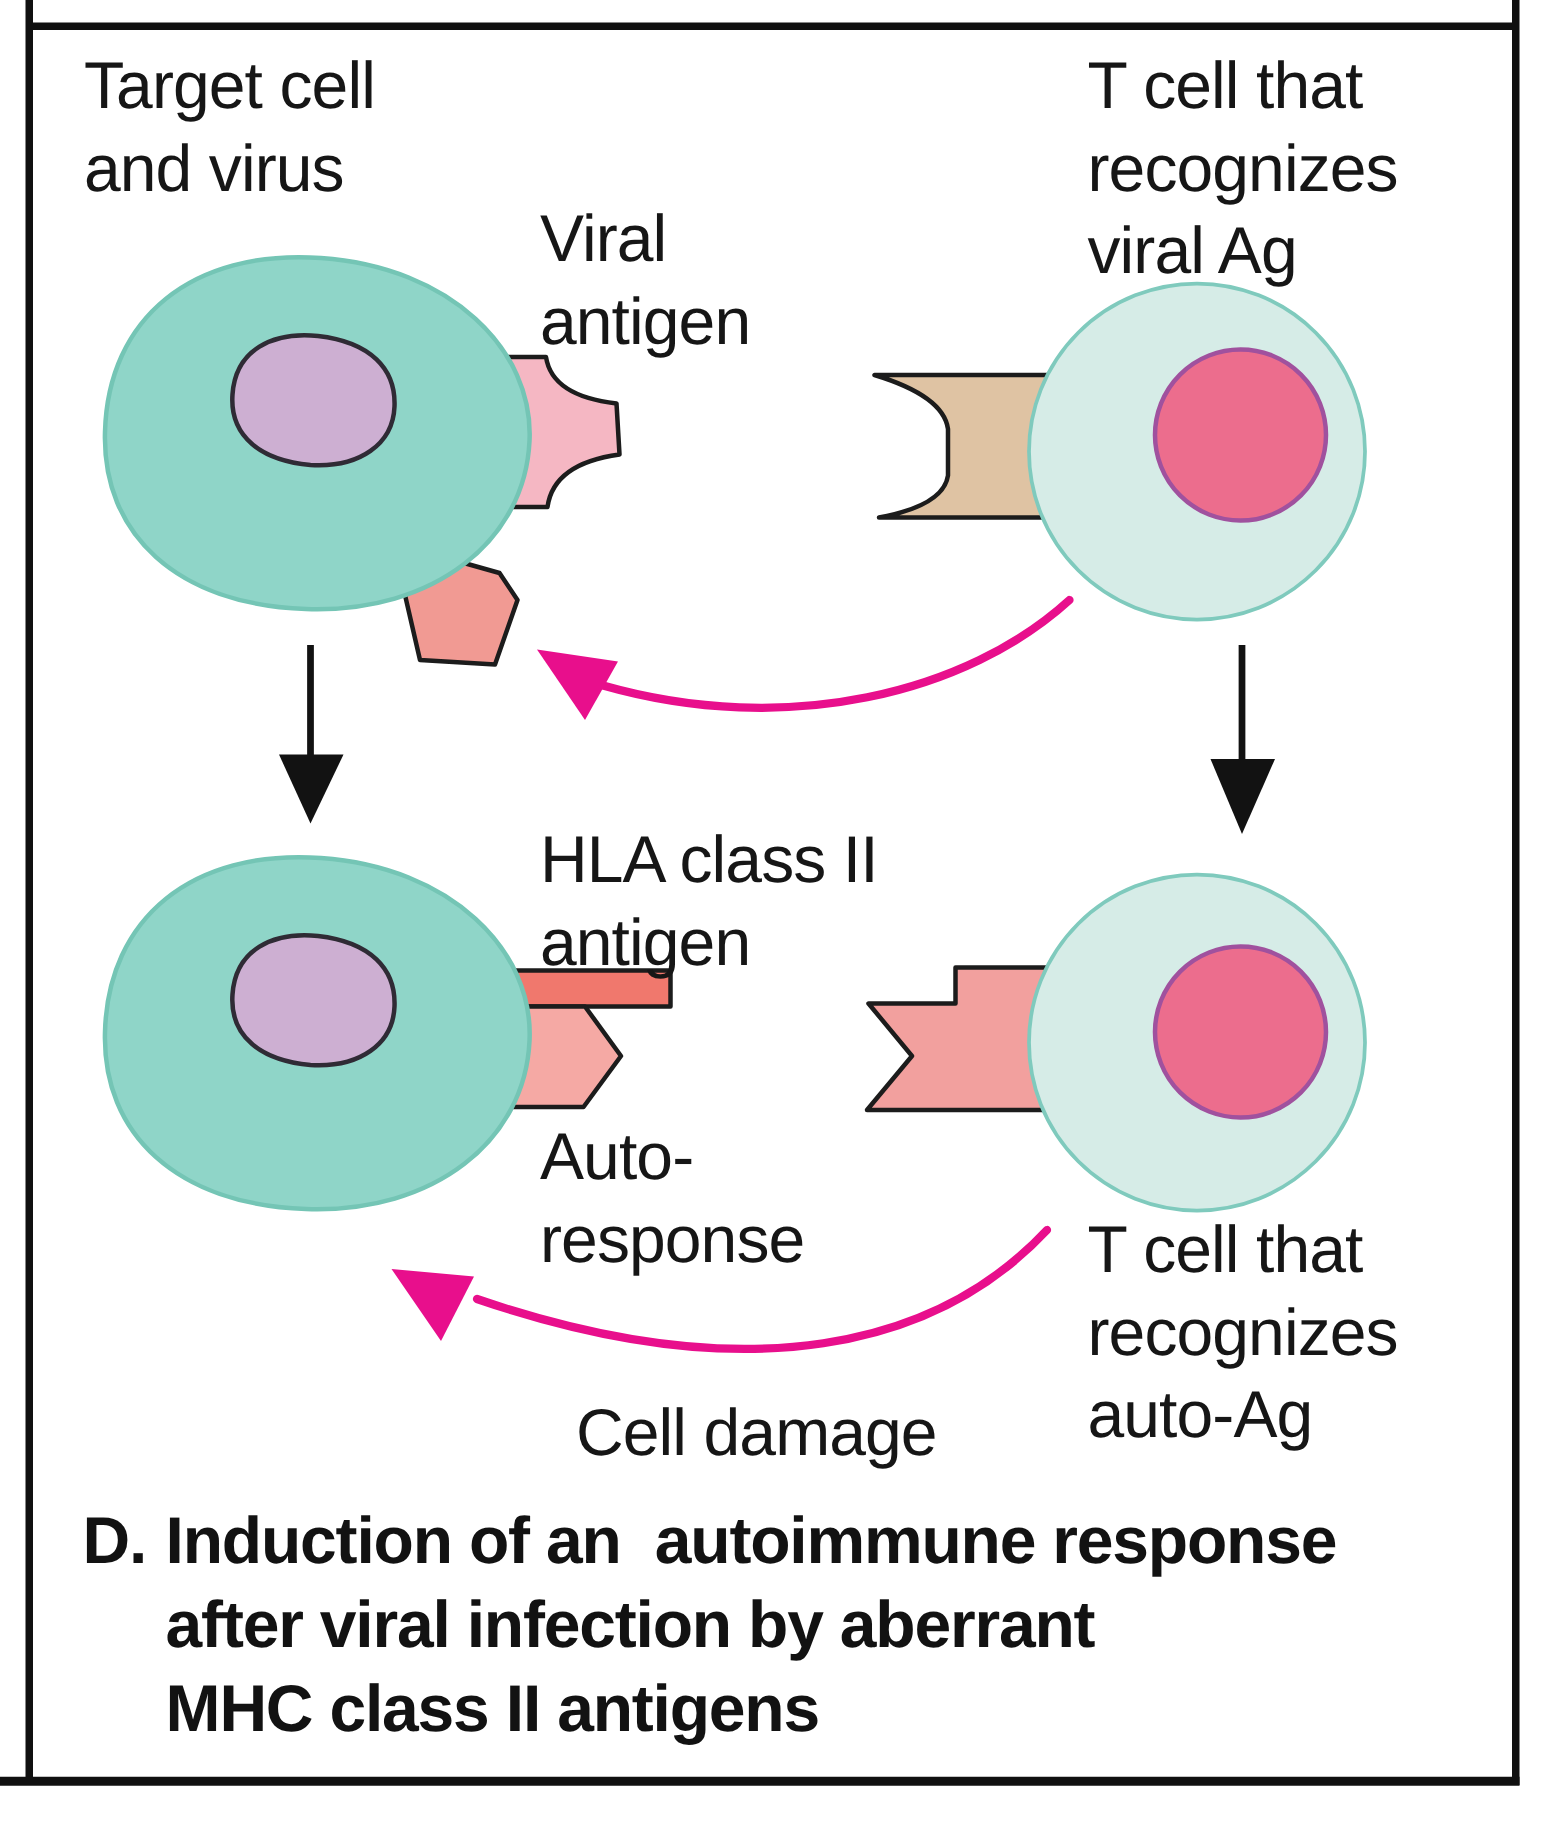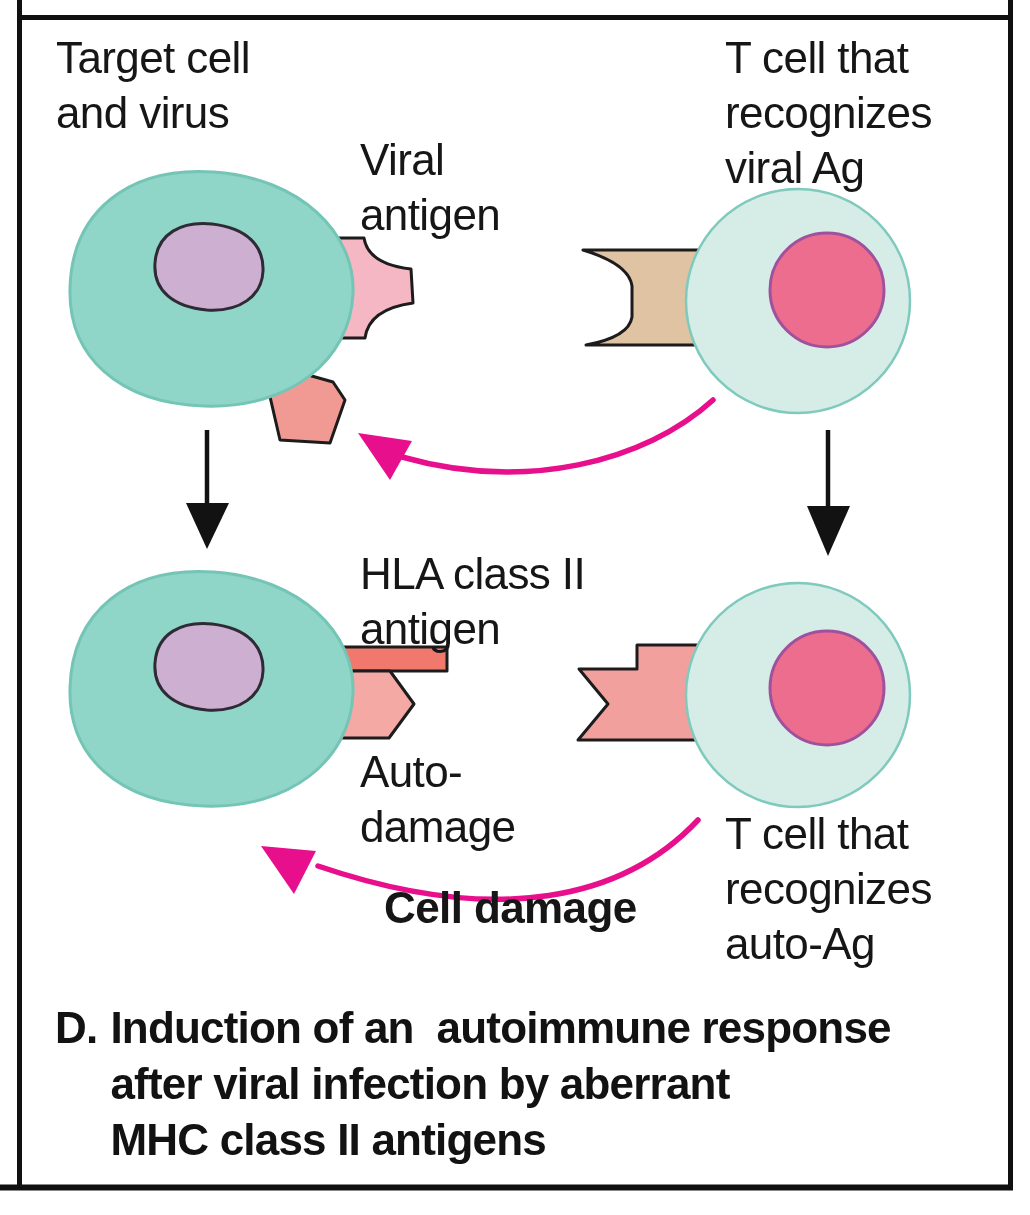"Auto-" div.label { text: damage -> response }
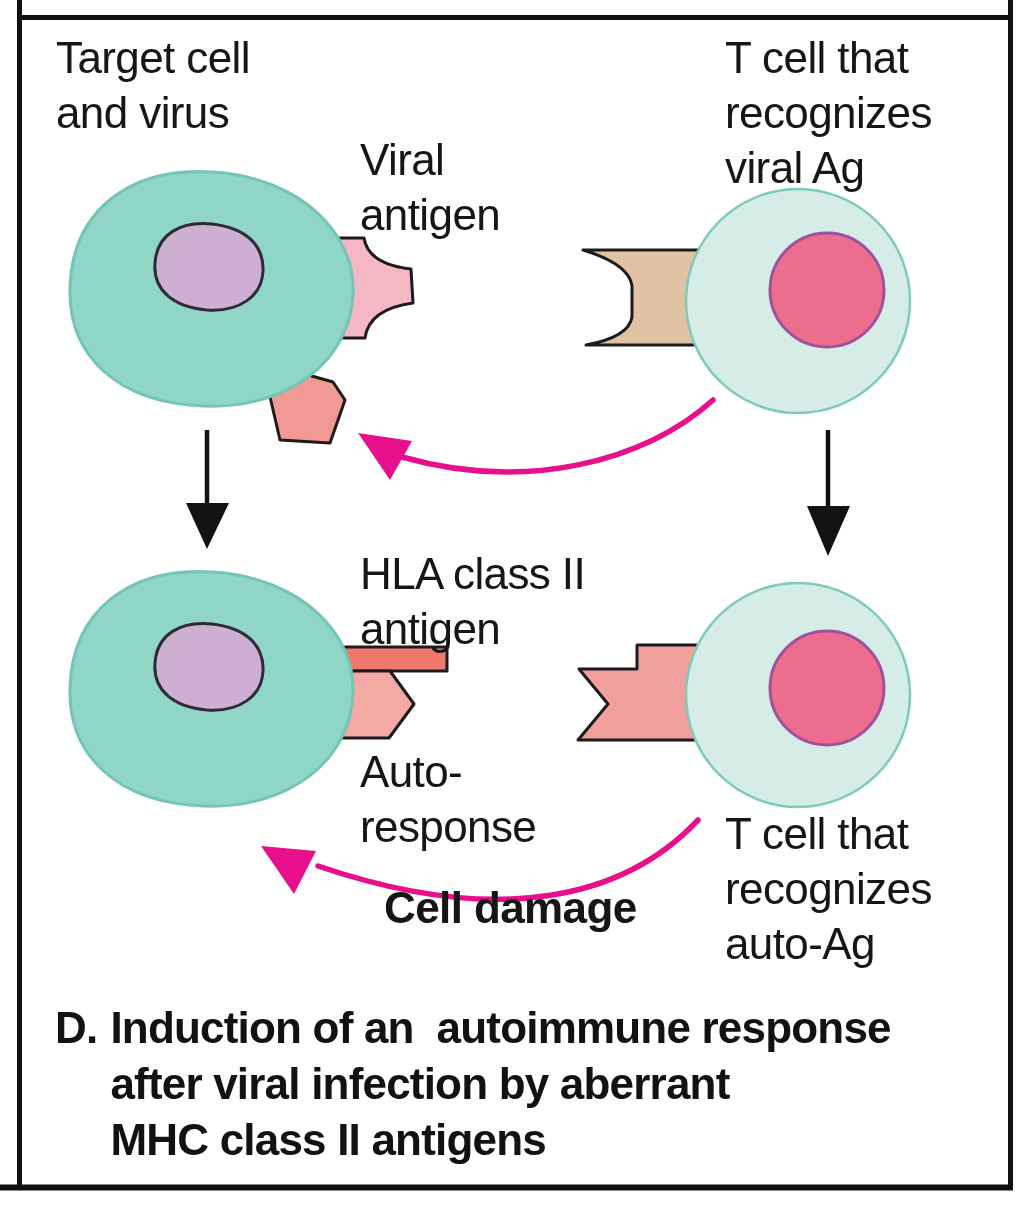"Cell damage" div.label { font-weight: bold -> none; top: 880px -> 928px }
